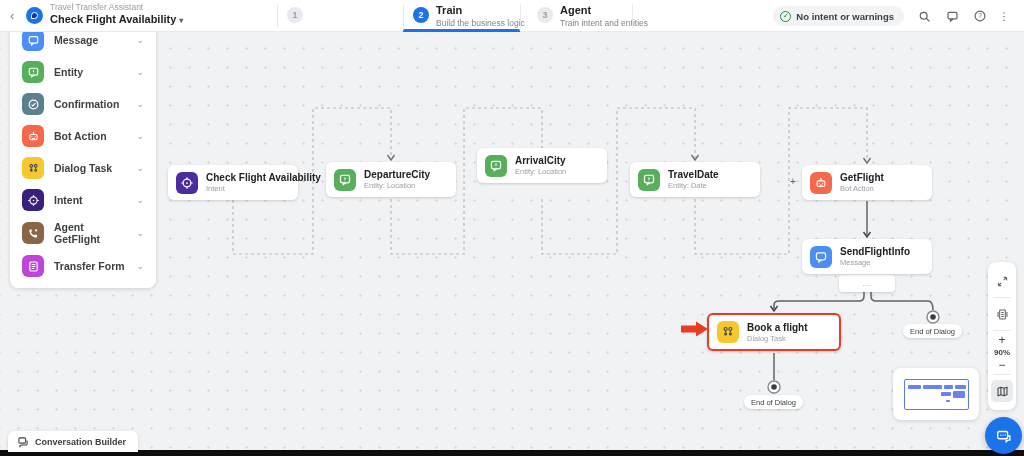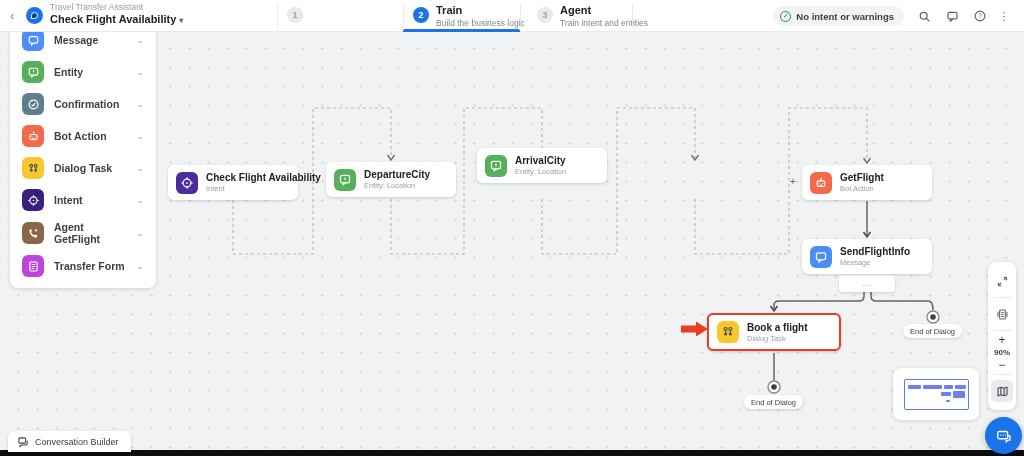"TravelDate" div.node { html: none -> <div> <span> <svg> <rect></rect> <path></path> <path></path> <circle></circle> </svg> </span> <div> <div>TravelDate</div> <div>Entity: Date</div> </div> </div> }
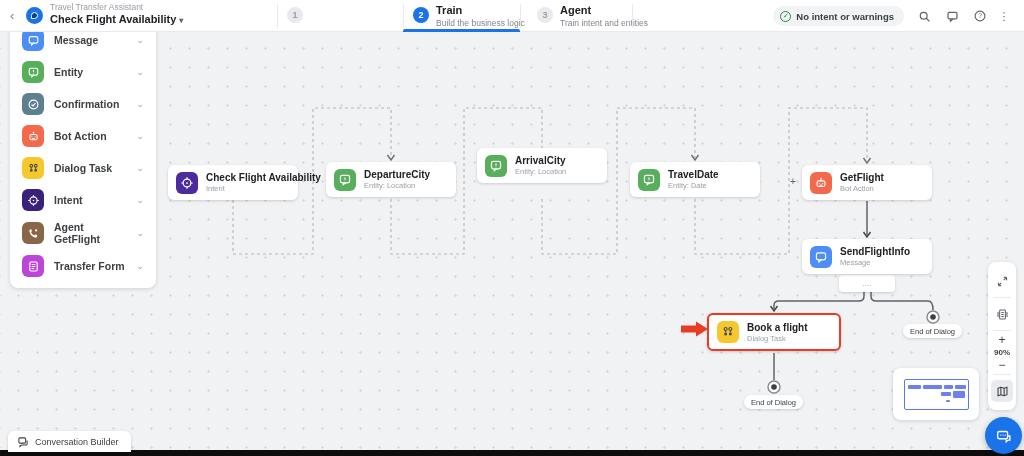"Conversation Builder" .cb-label { font-weight: 400 -> 700 }
